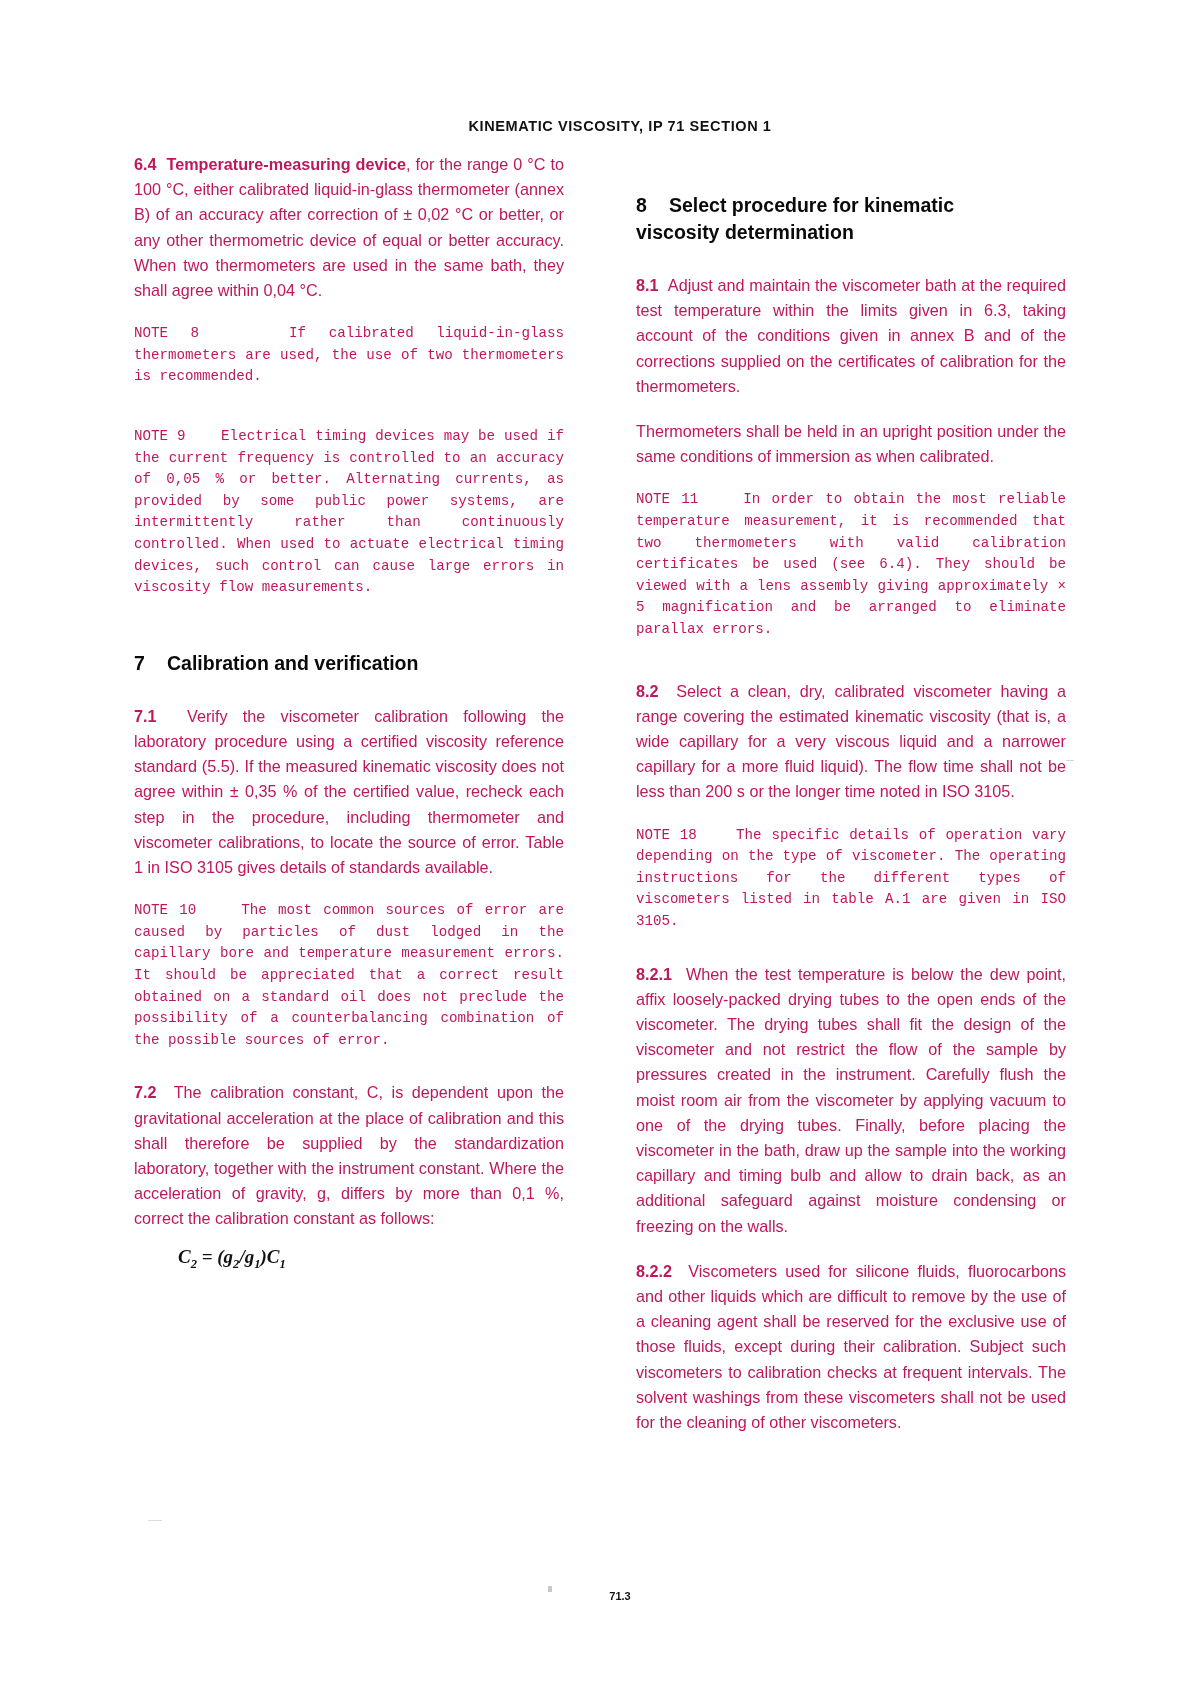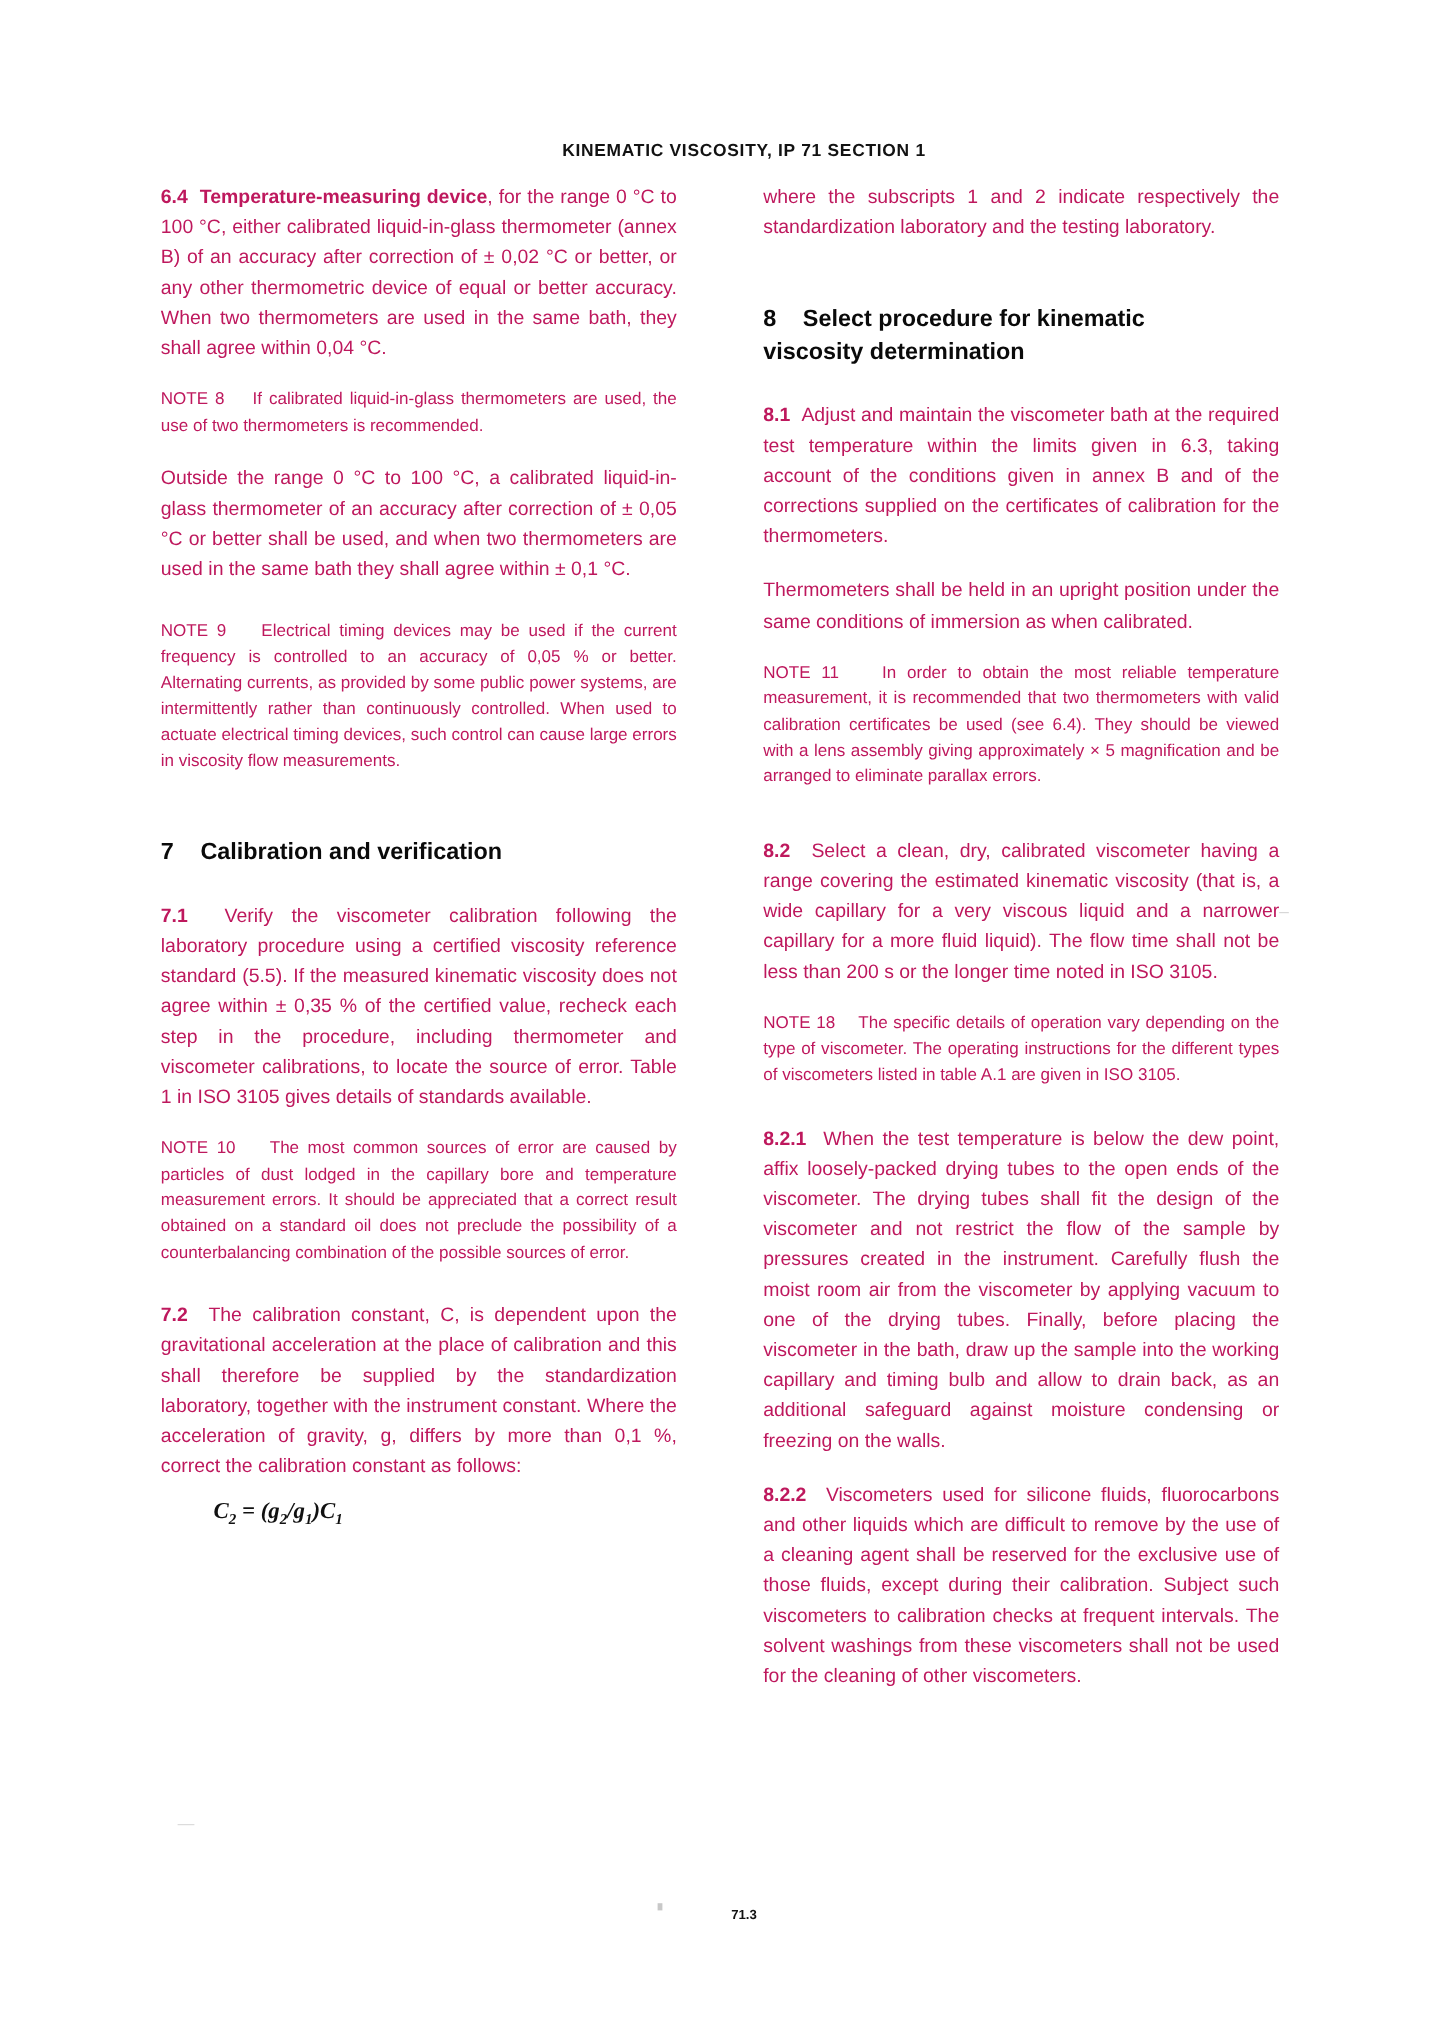"where the subscripts 1 and" p.body { html: <p>where the subscripts 1 and 2 indicate respectively the standardization laboratory and the testing laboratory.</p> -> none }
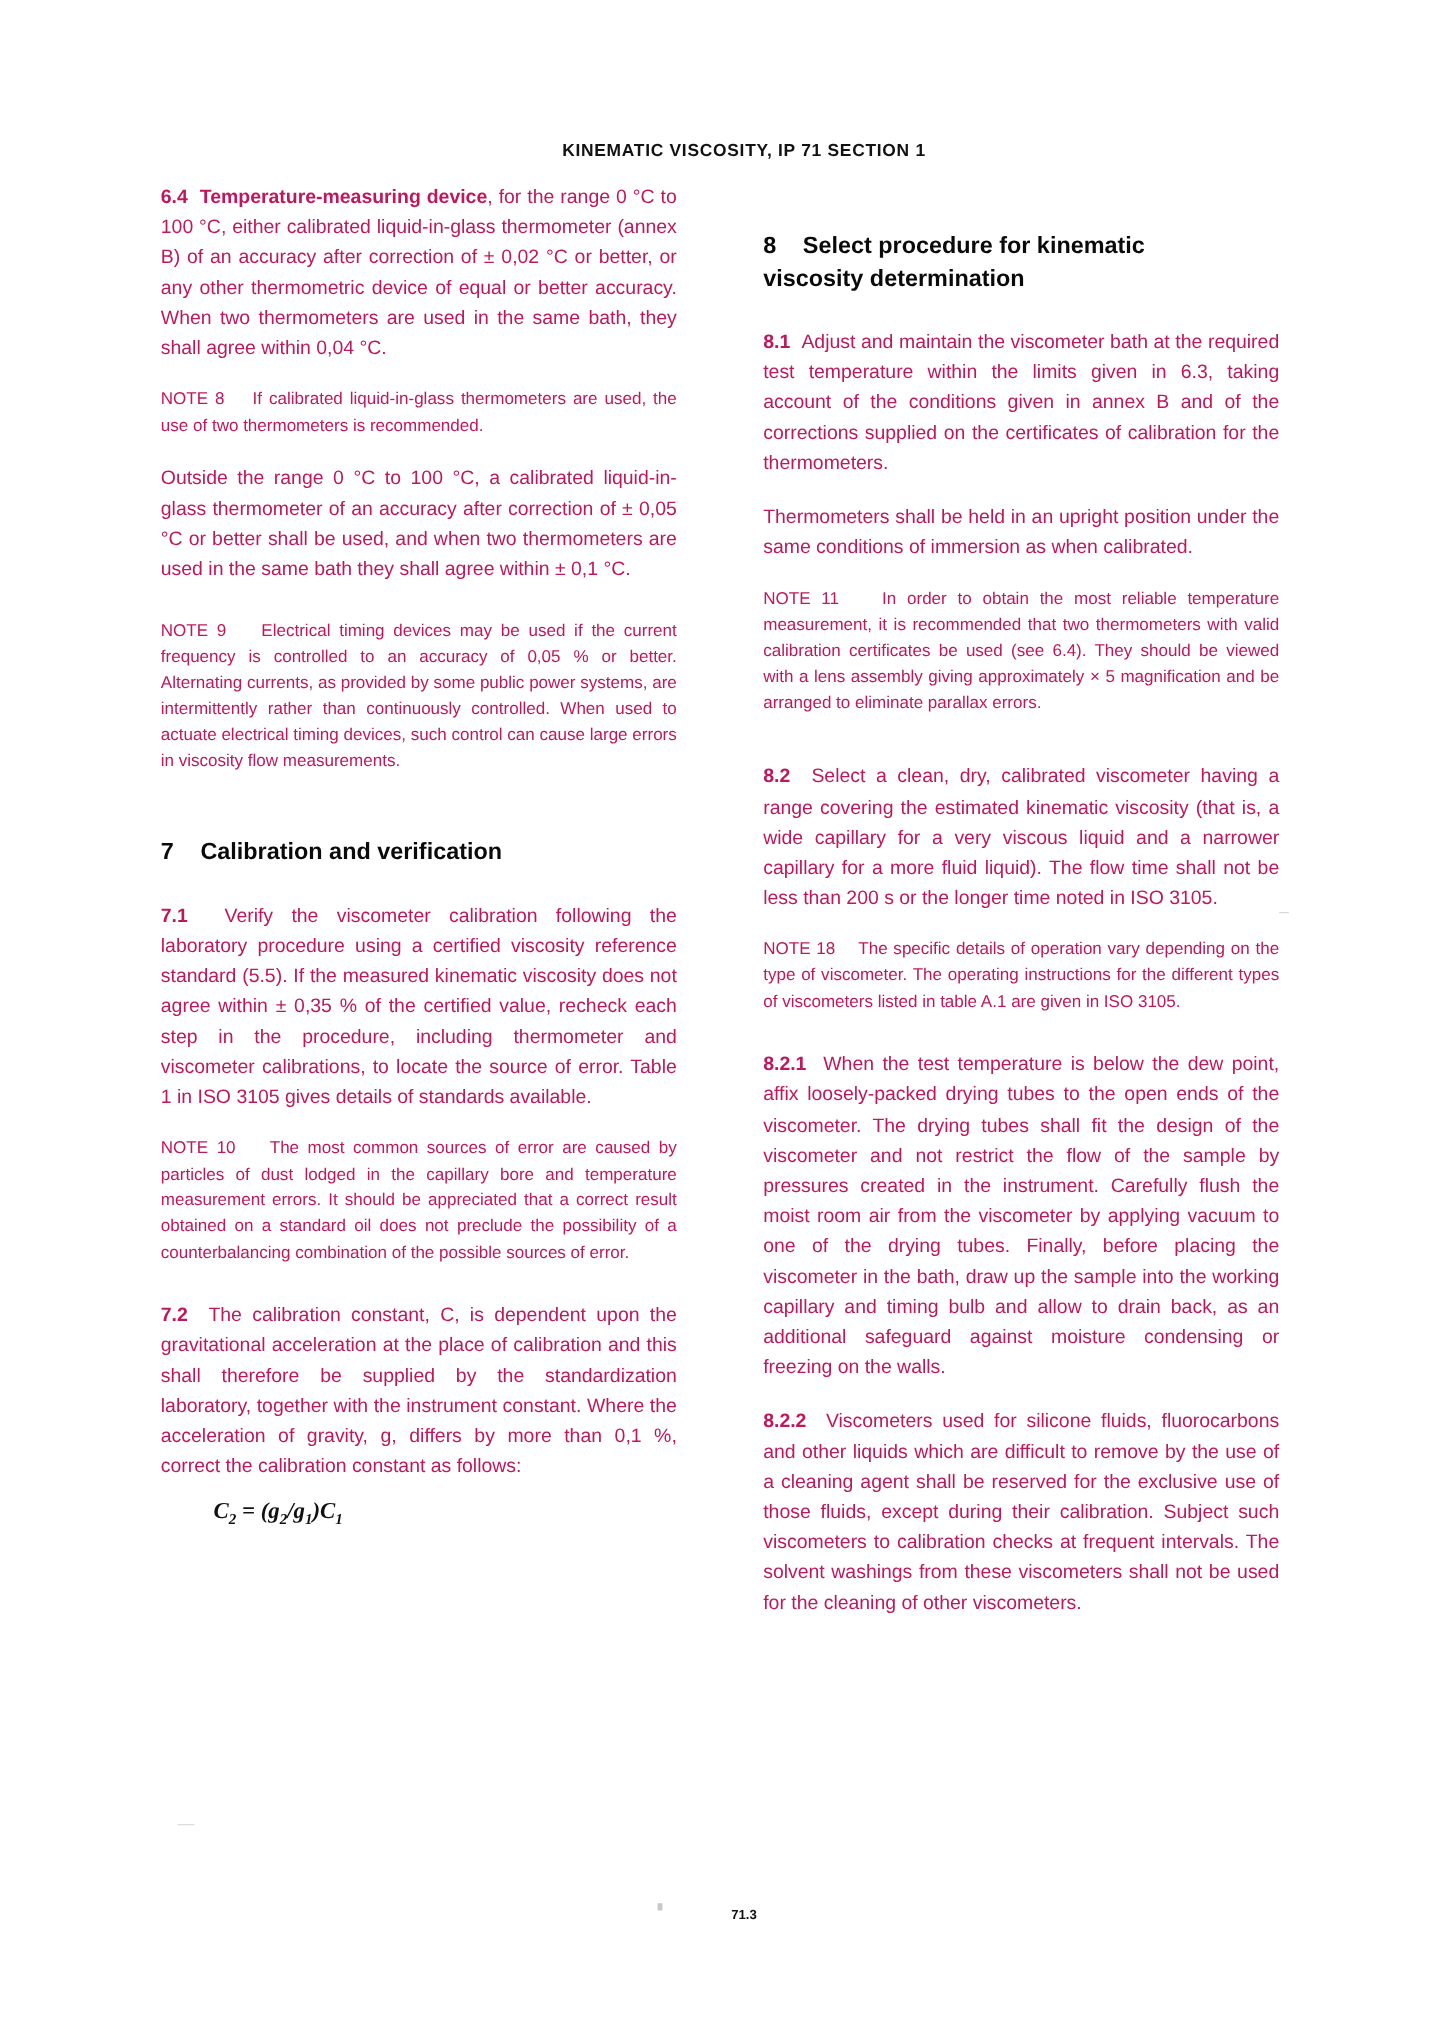"NOTE 8 If calibrated liquid-in-glass" p.note { font-family: none -> Liberation Mono, monospace }
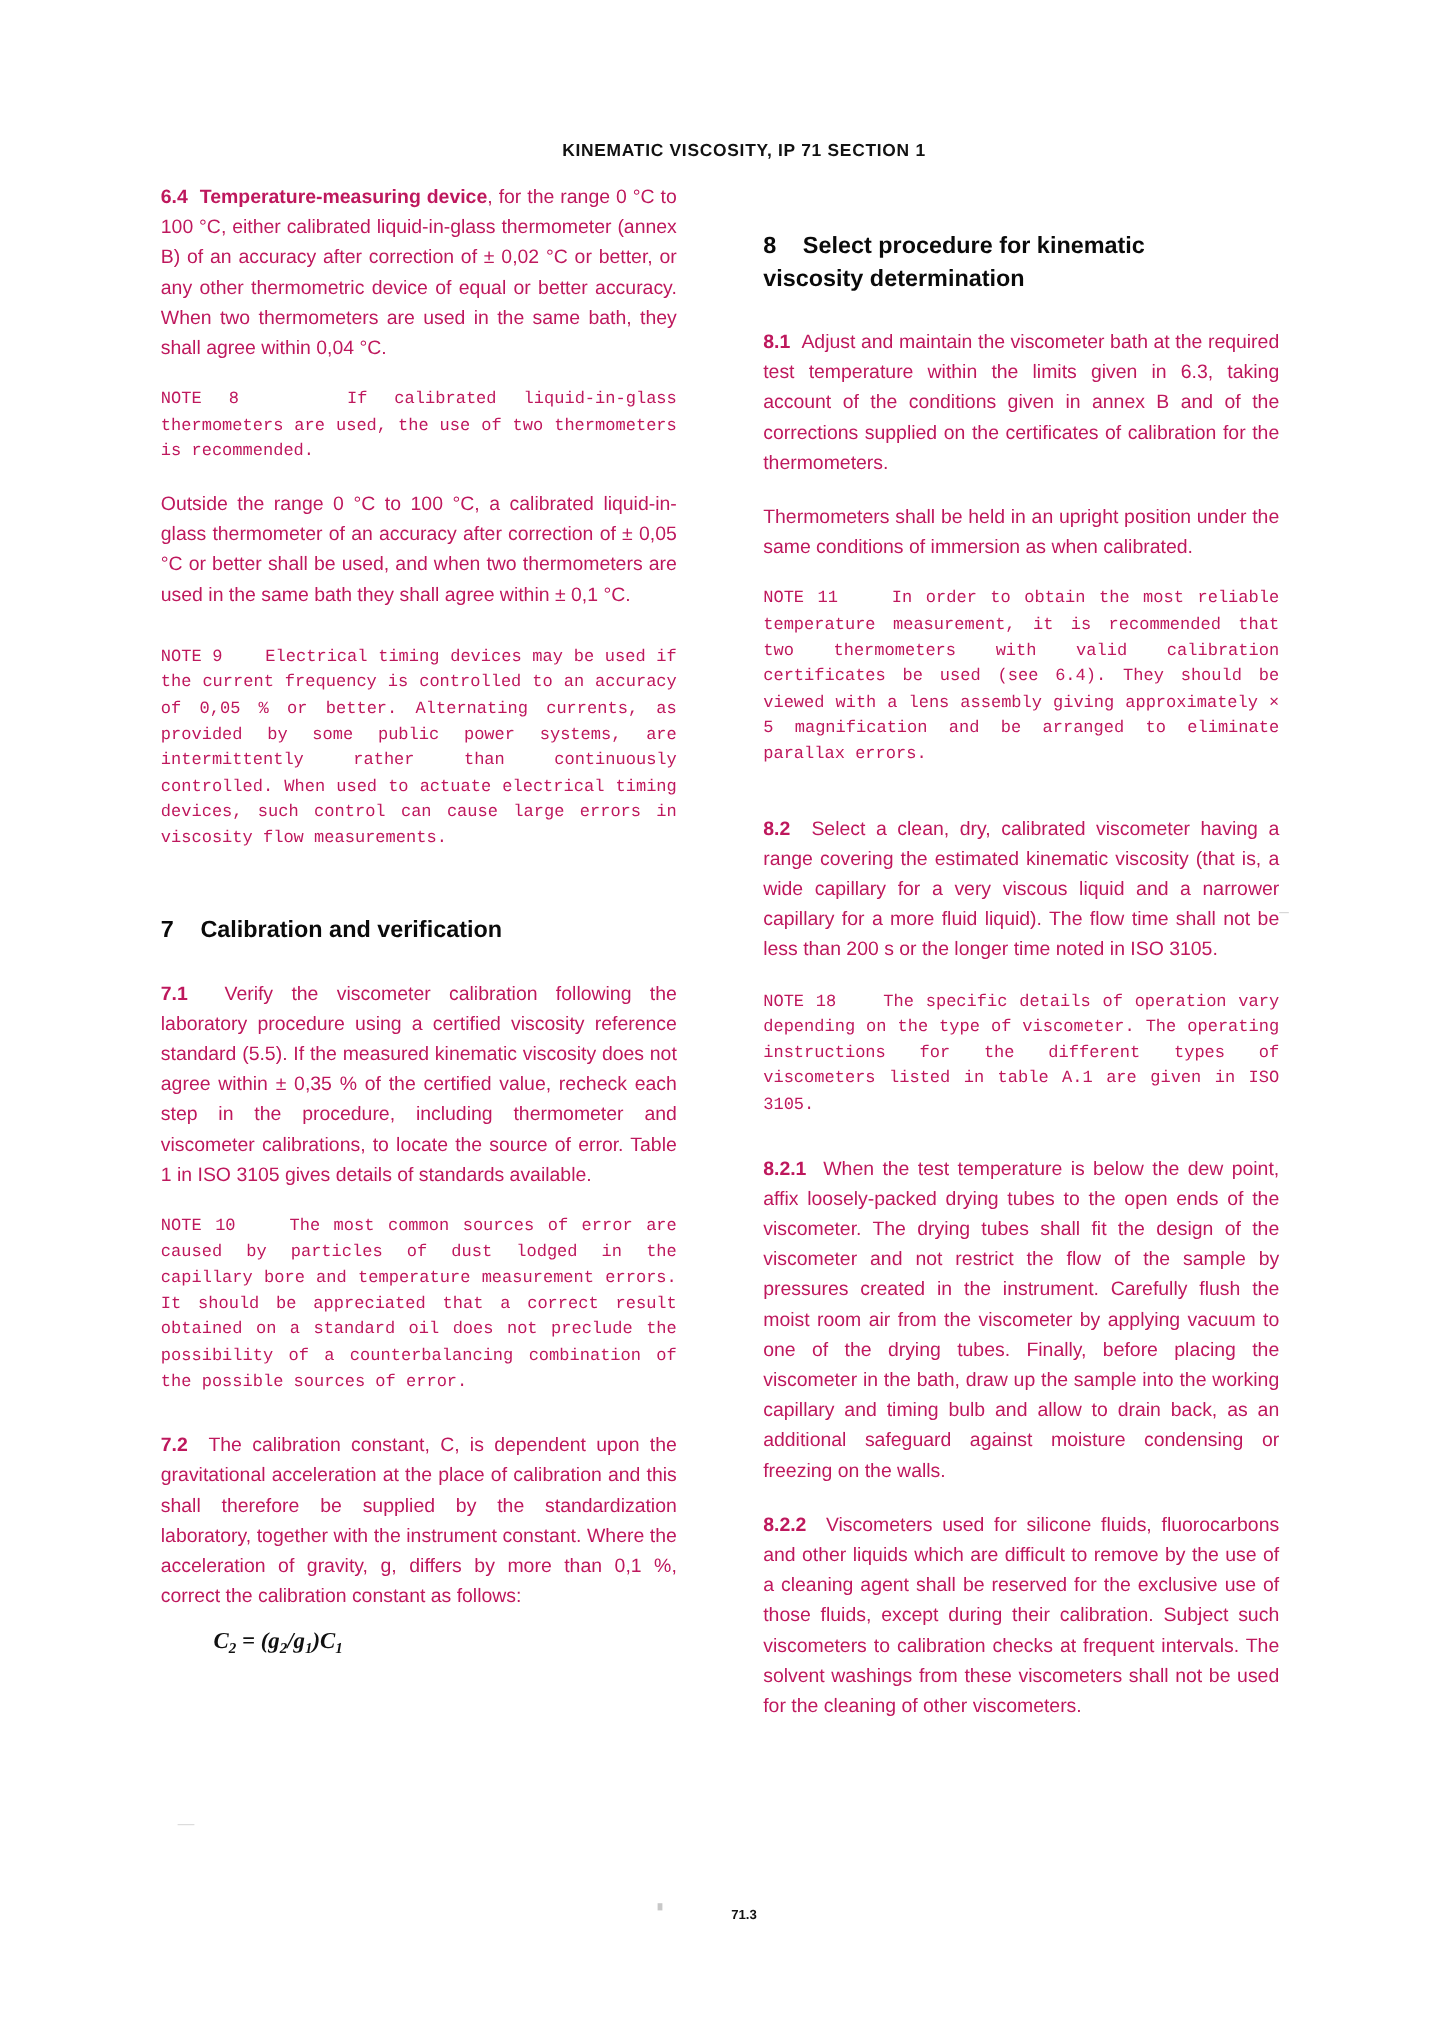"Outside the range 0 °C" p.body { html: <p>Outside the range 0 °C to 100 °C, a calibrated liquid-in-glass thermometer of an accuracy after correction of ± 0,05 °C or better shall be used, and when two thermometers are used in the same bath they shall agree within ± 0,1 °C.</p> -> none }
